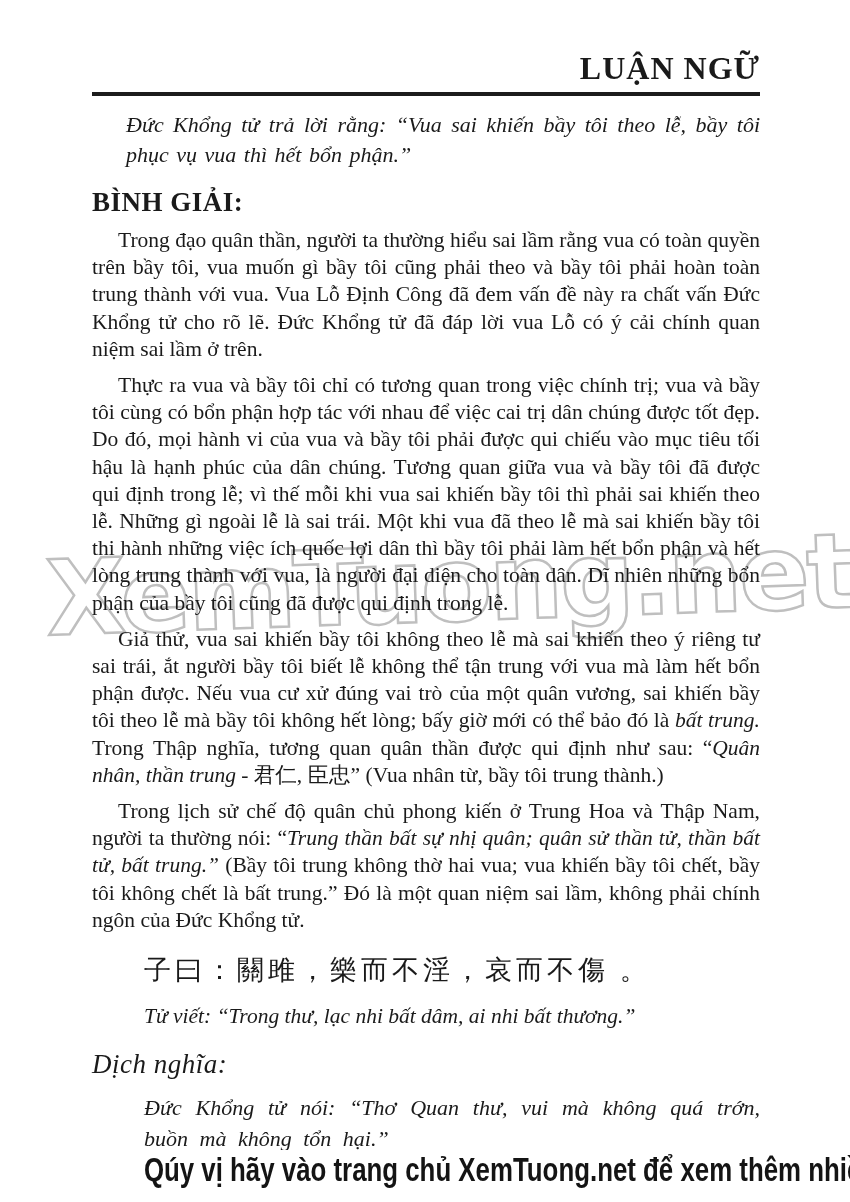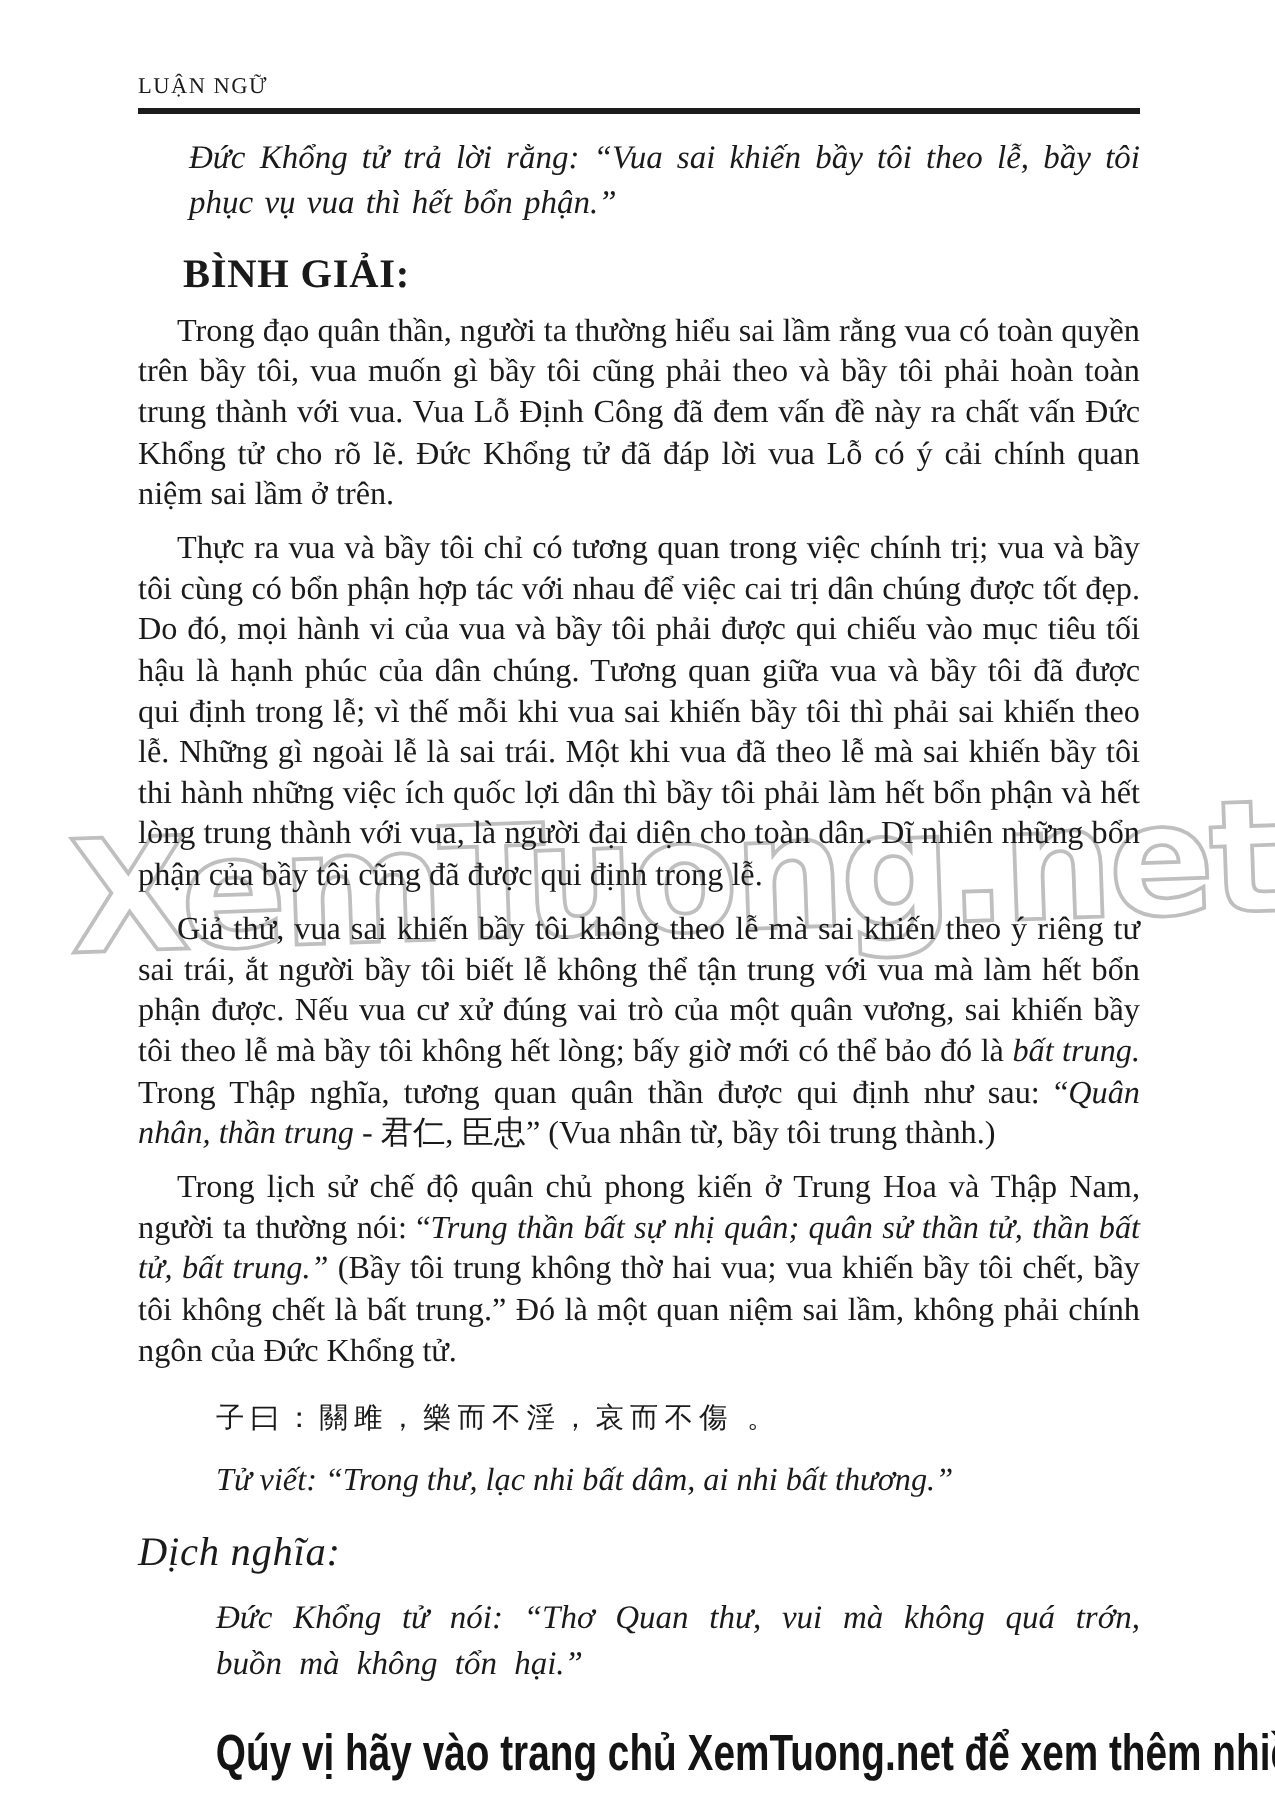"LUẬN NGỮ" .running-head { font-size: 15px -> 32px; font-weight: normal -> bold; text-align: none -> right }
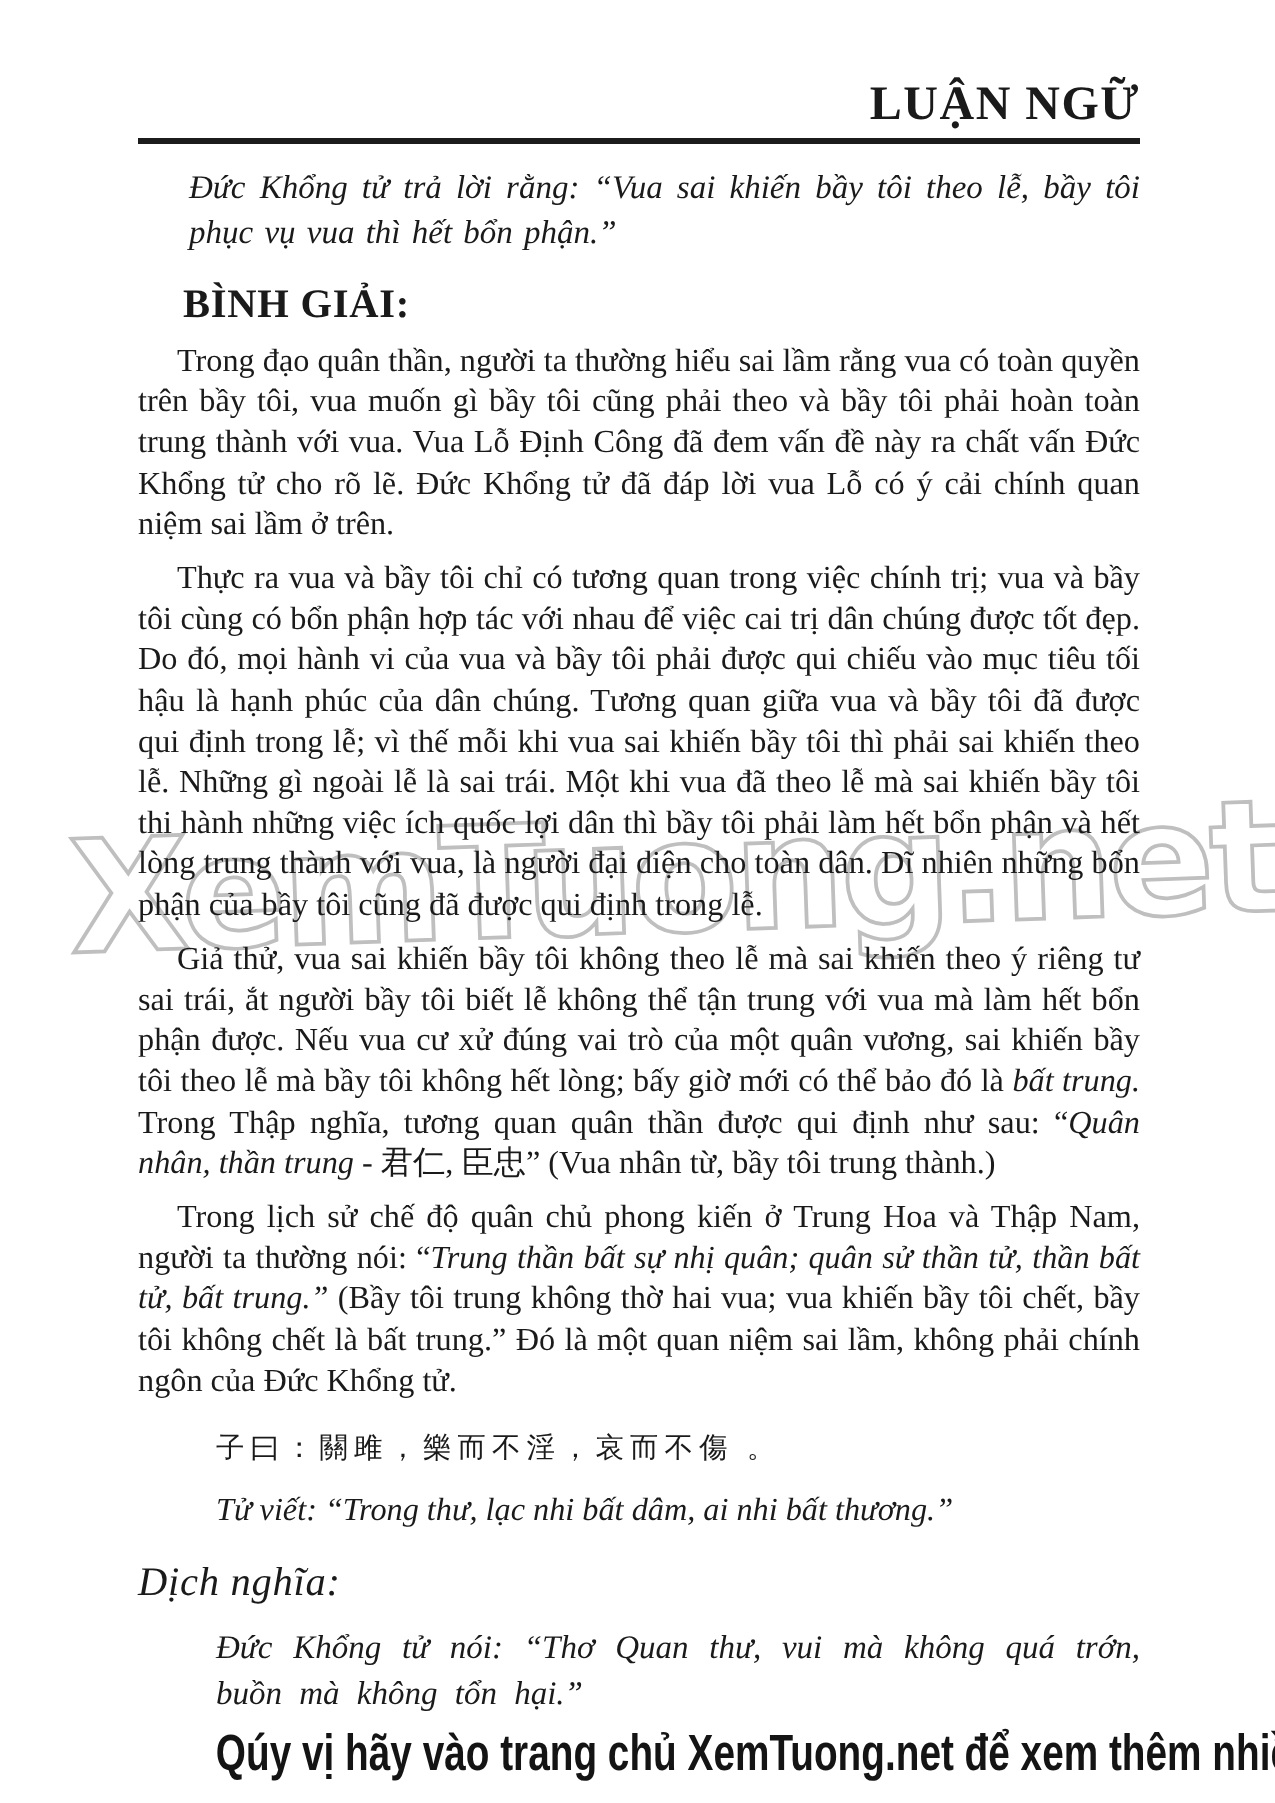"BÌNH GIẢI:" .section-heading { margin-left: 30px -> none }
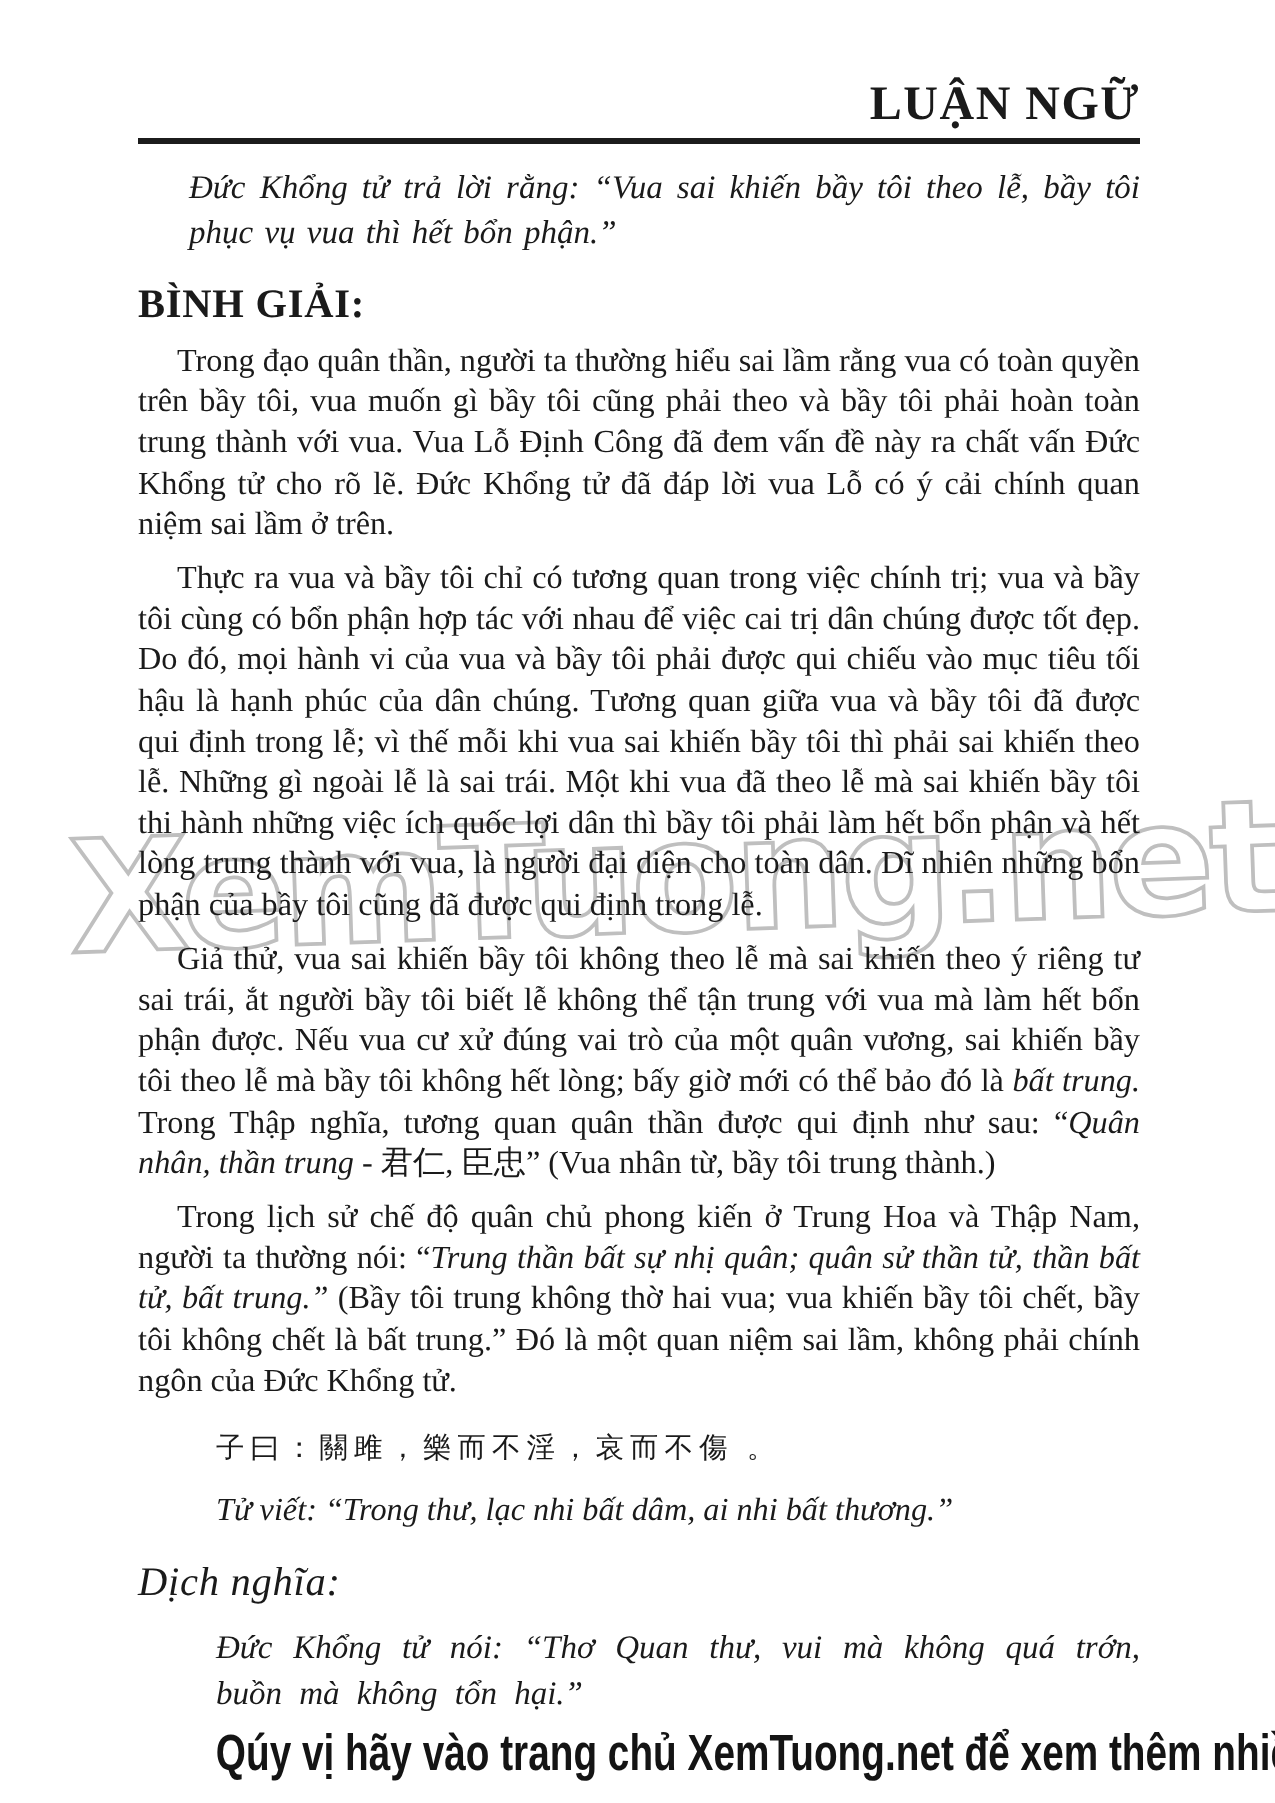"子曰：關雎，樂而不淫，哀而不傷 。" .chinese-line { font-size: 19px -> 27px }
